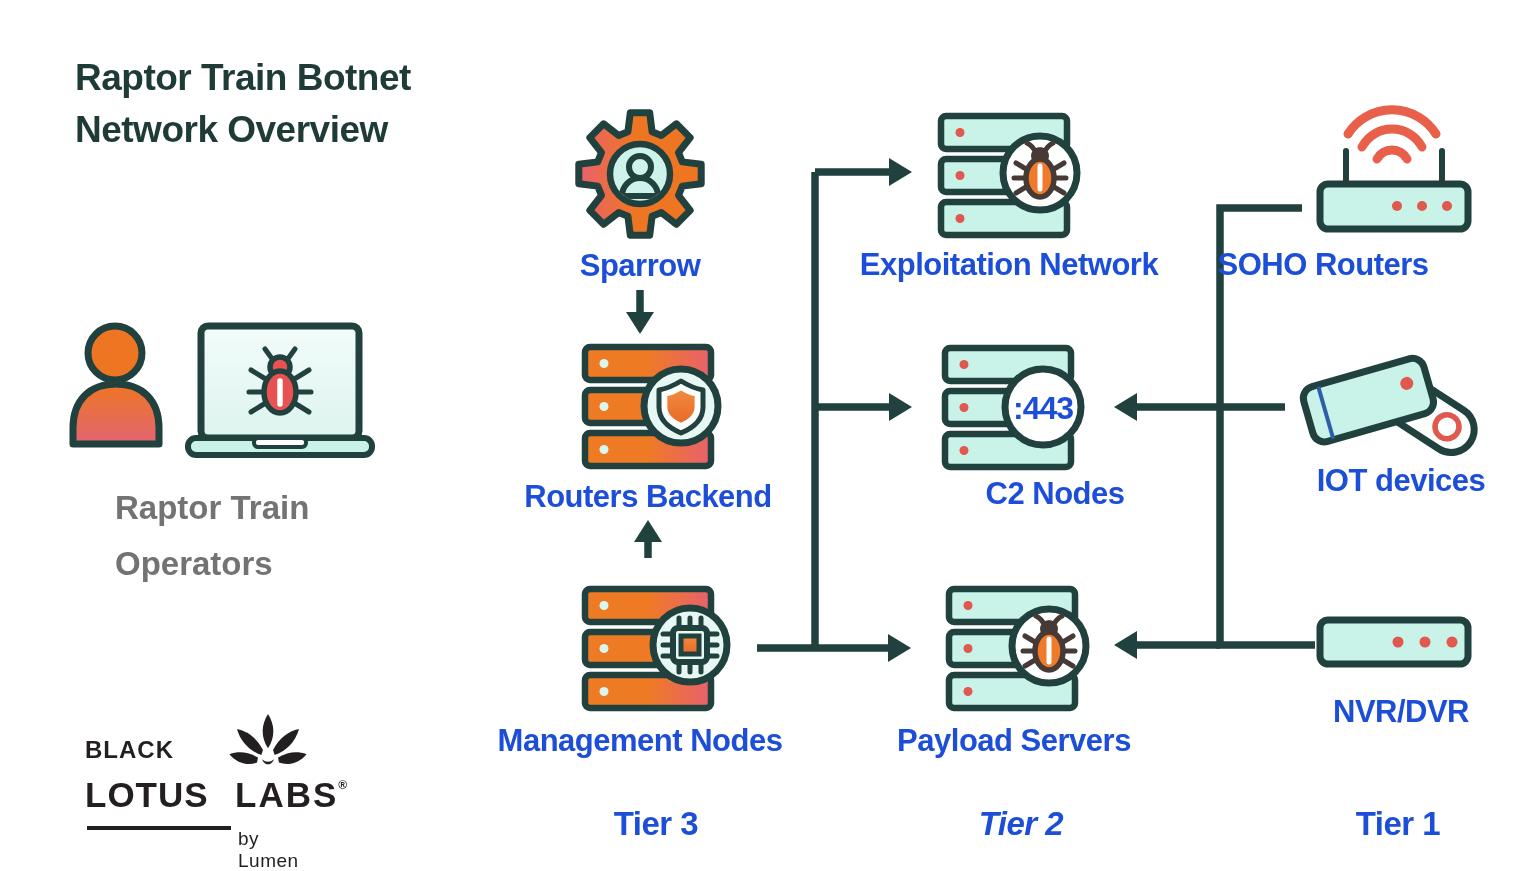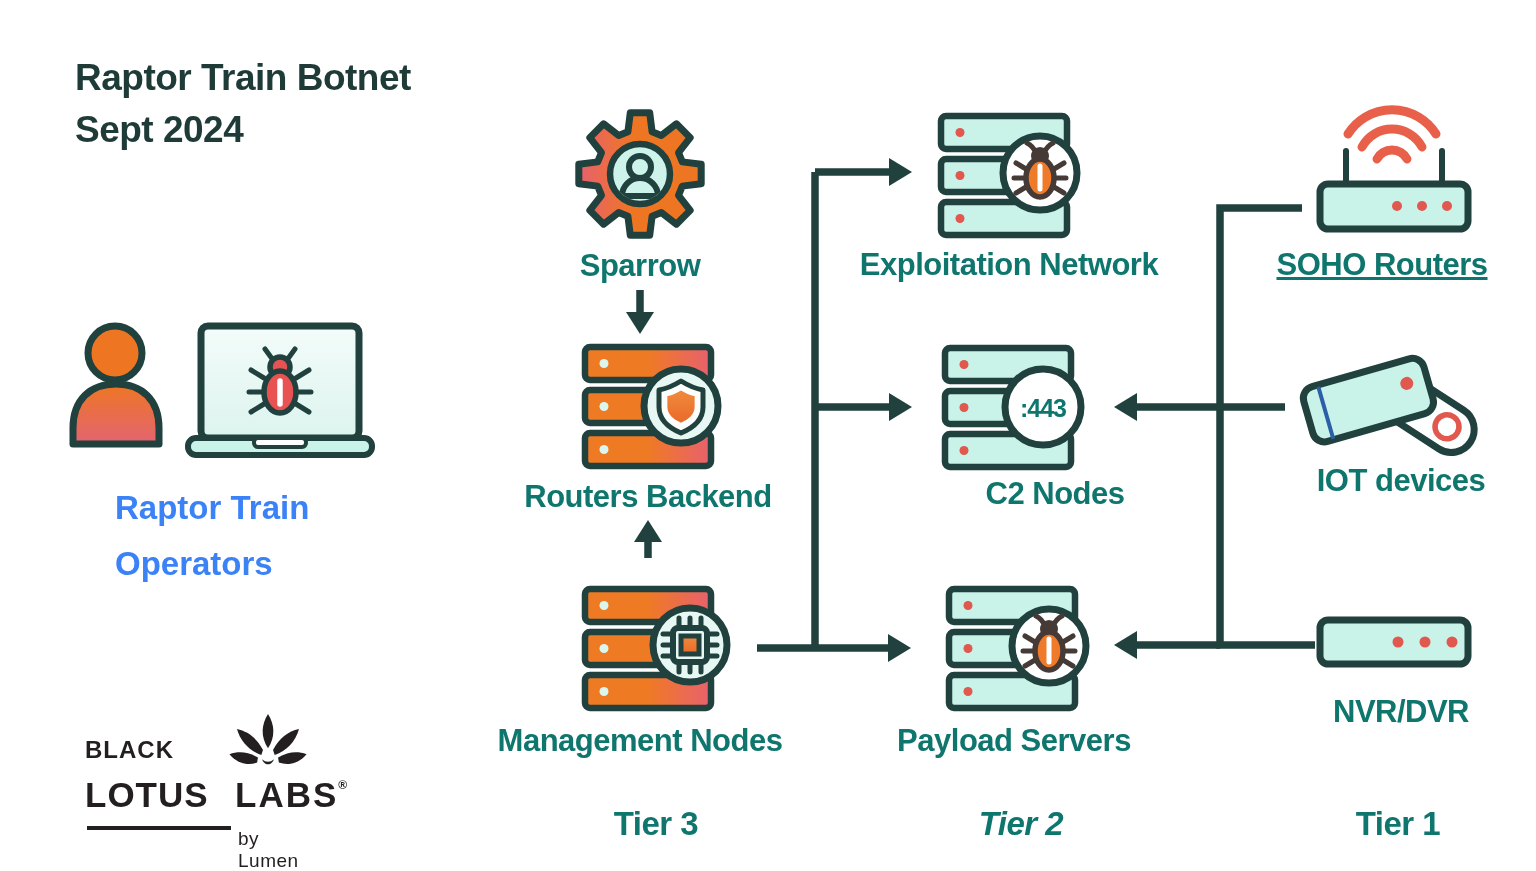"Network Overview" div { html: none -> <div>Network Overview</div> }
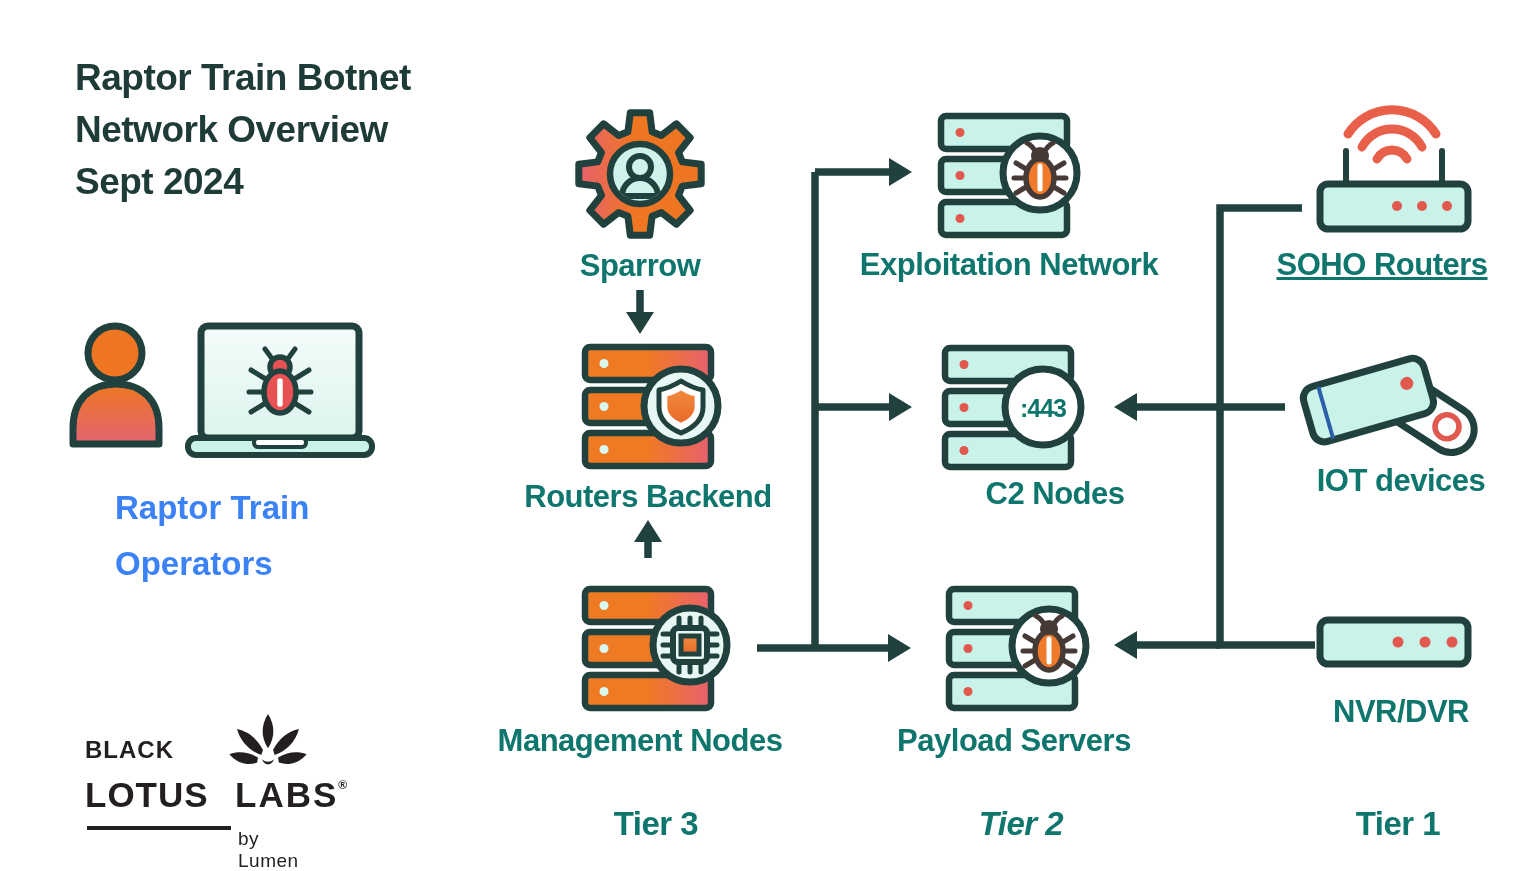"Sept 2024" div { html: <div>Sept 2024</div> -> none }
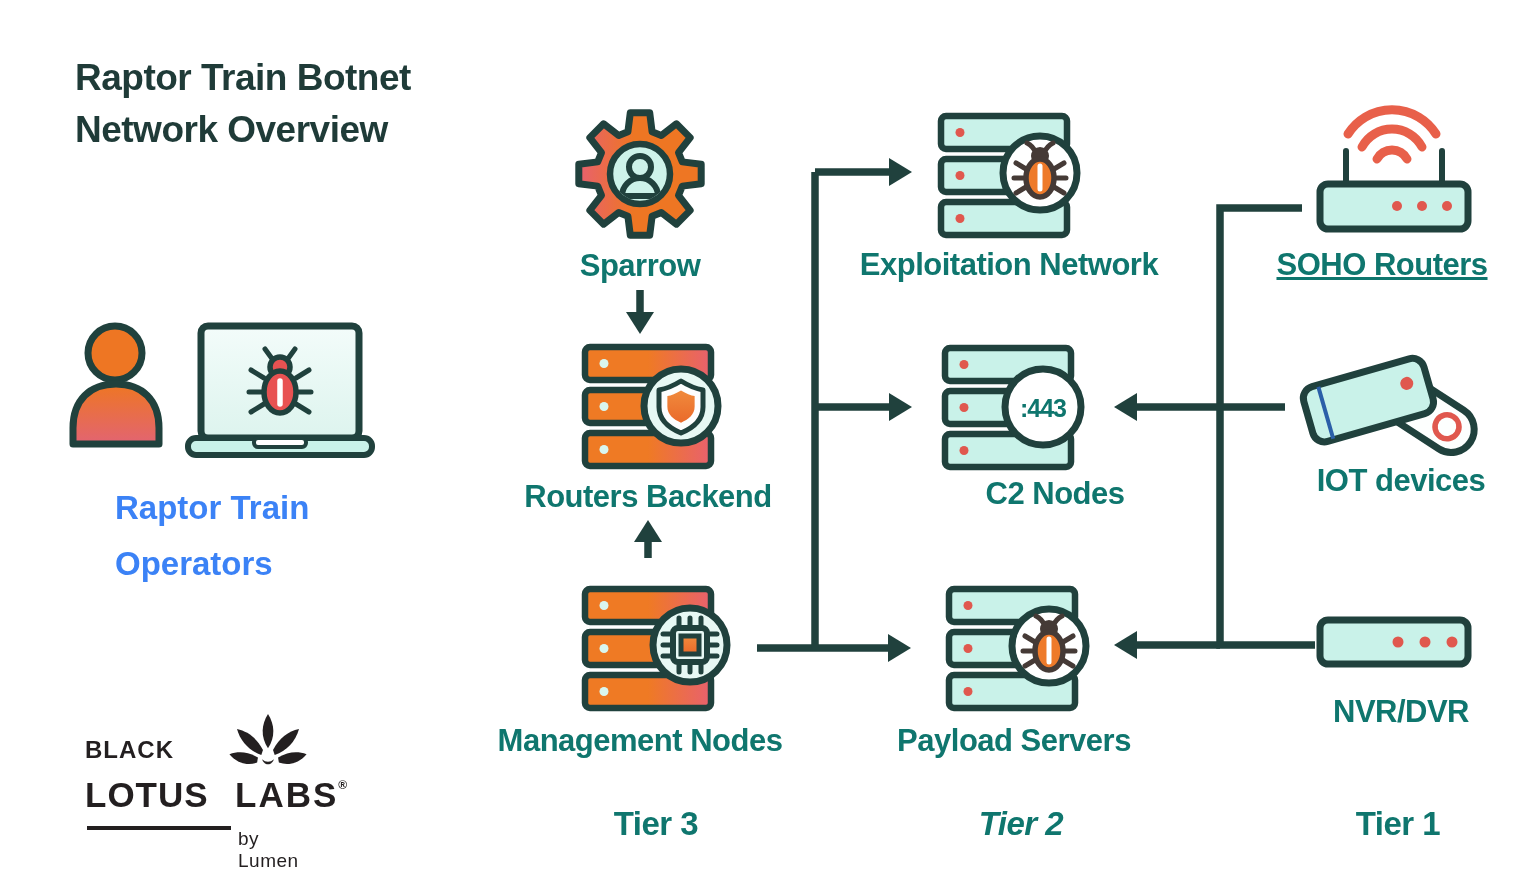"Sparrow" .lbl { color: #0f766e -> #1d4ed8 }
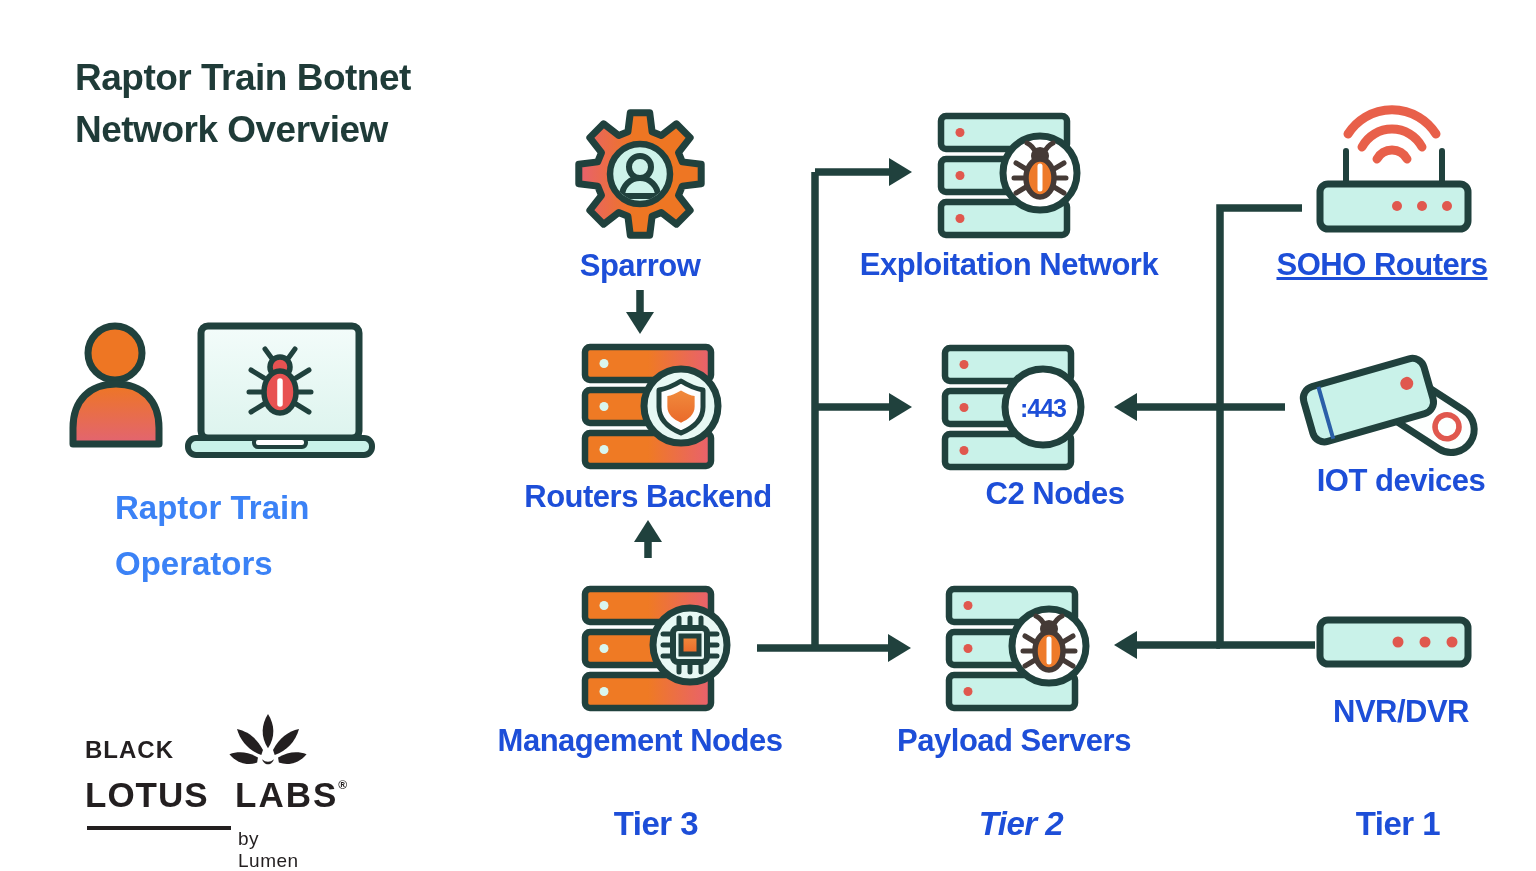"SOHO Routers" div.lbl { left: 1382px -> 1323px; text-decoration: underline -> none }
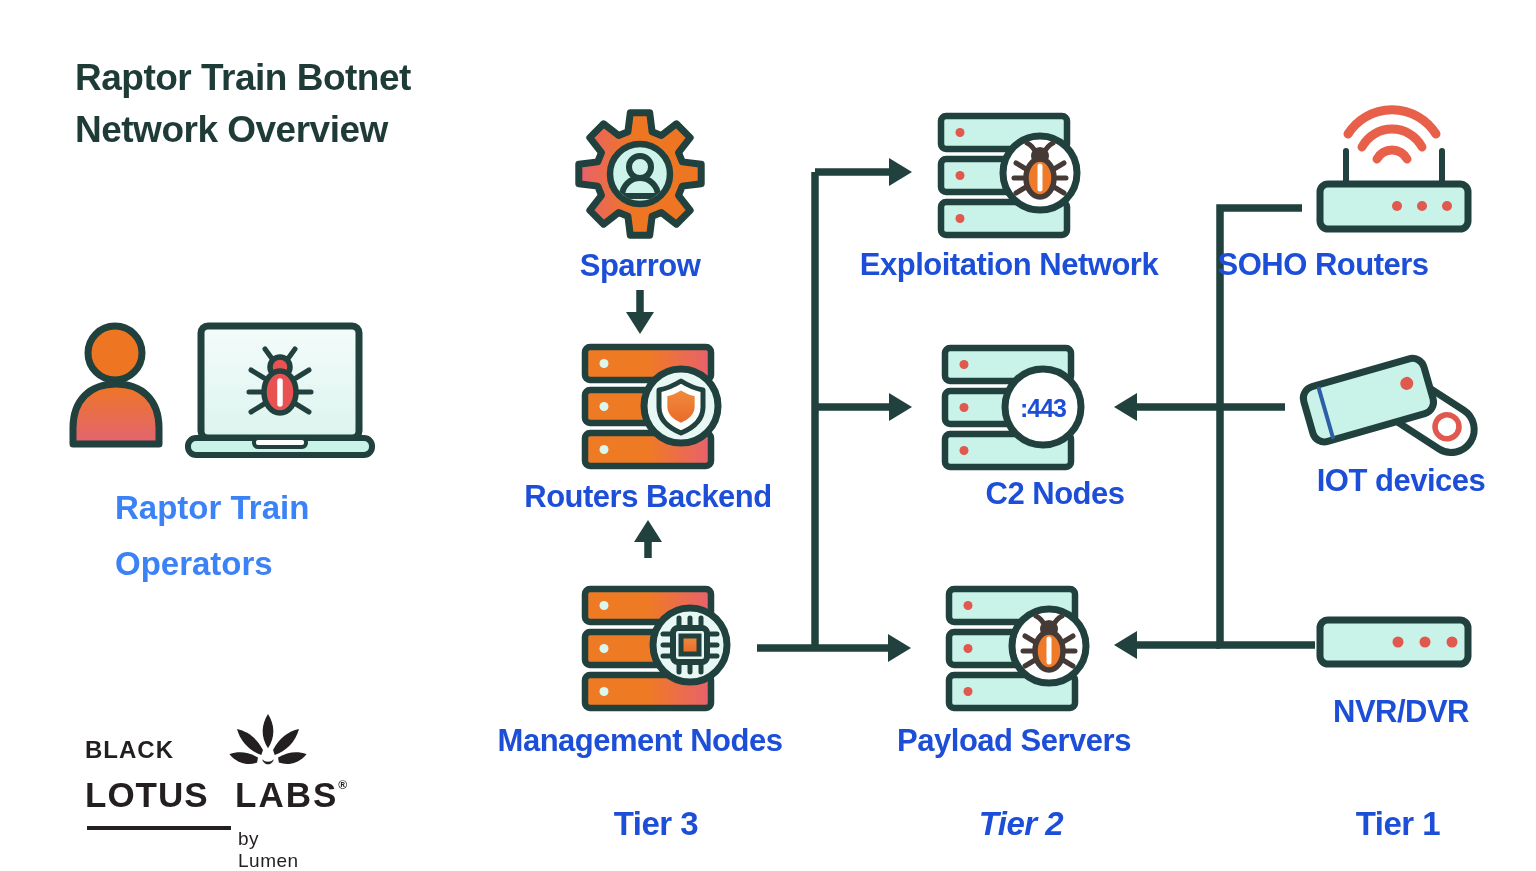":443" .badge-txt { font-size: 25px -> 32px }
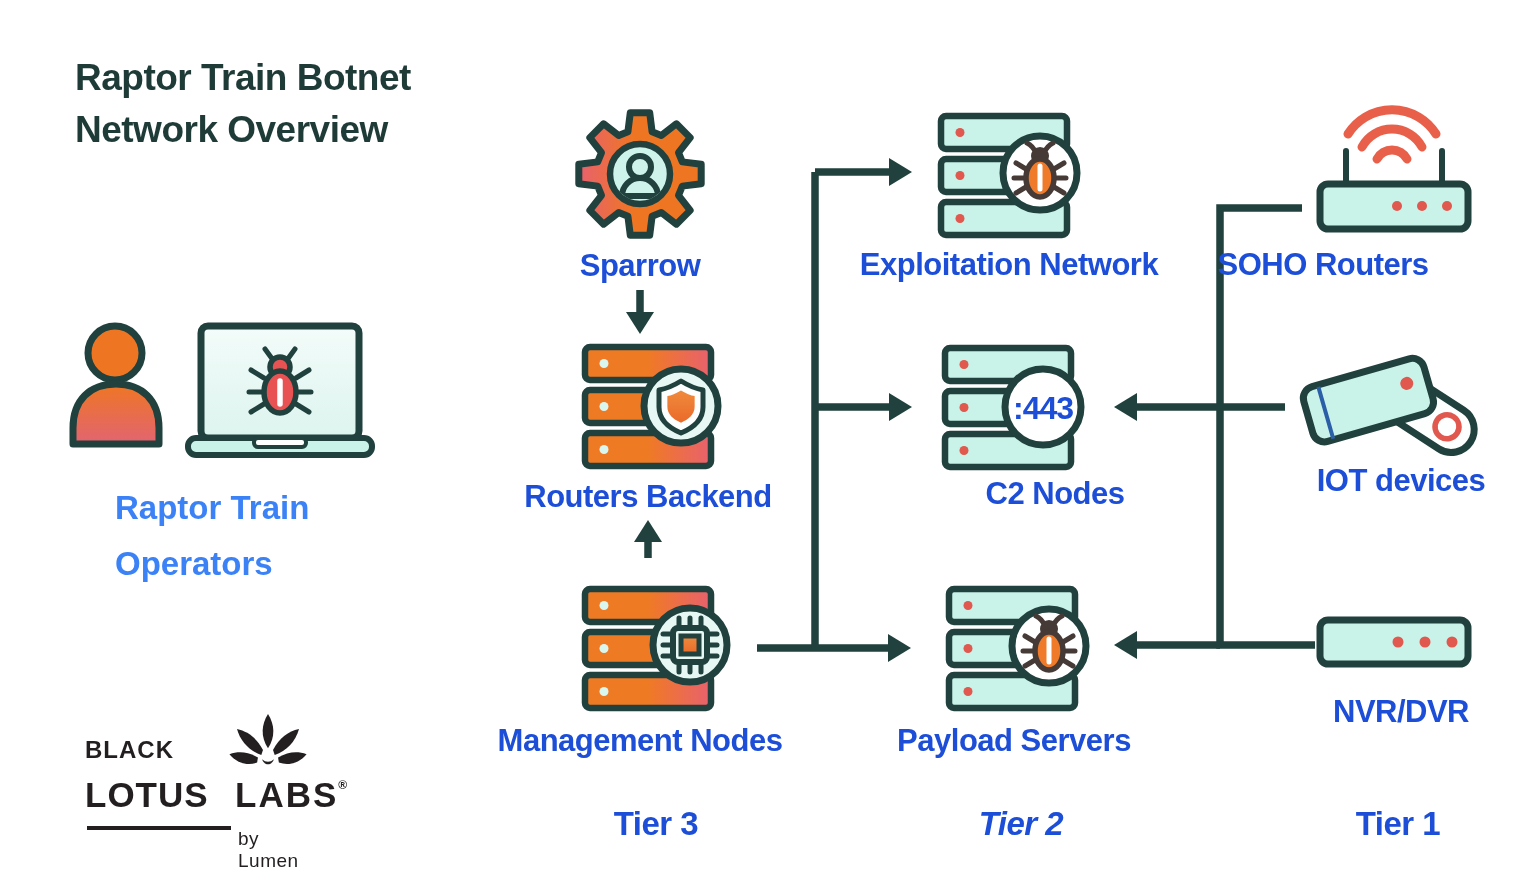"Raptor Train" .oplabel { color: #3b82f6 -> #737373 }
